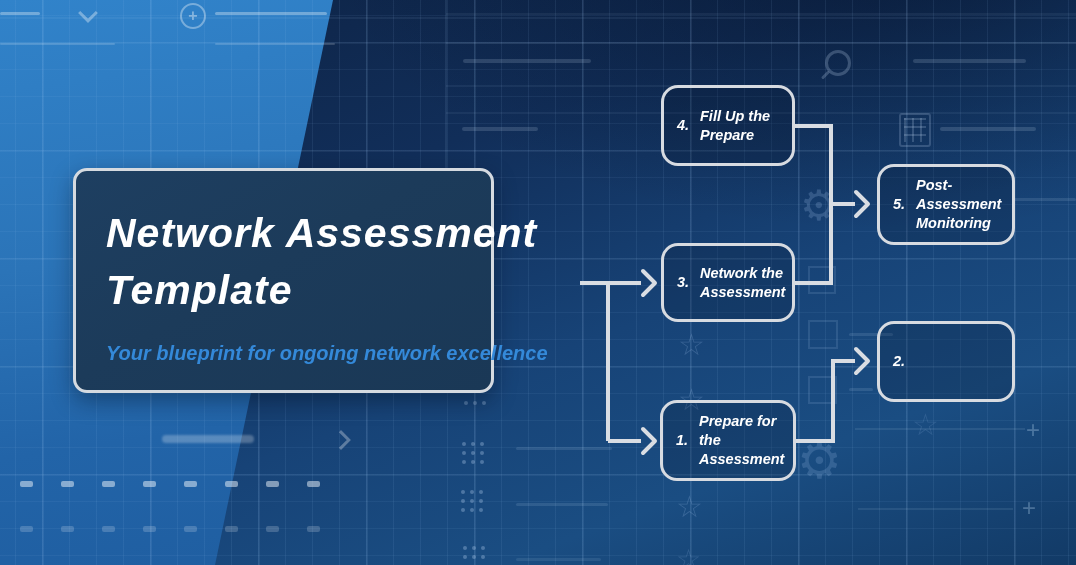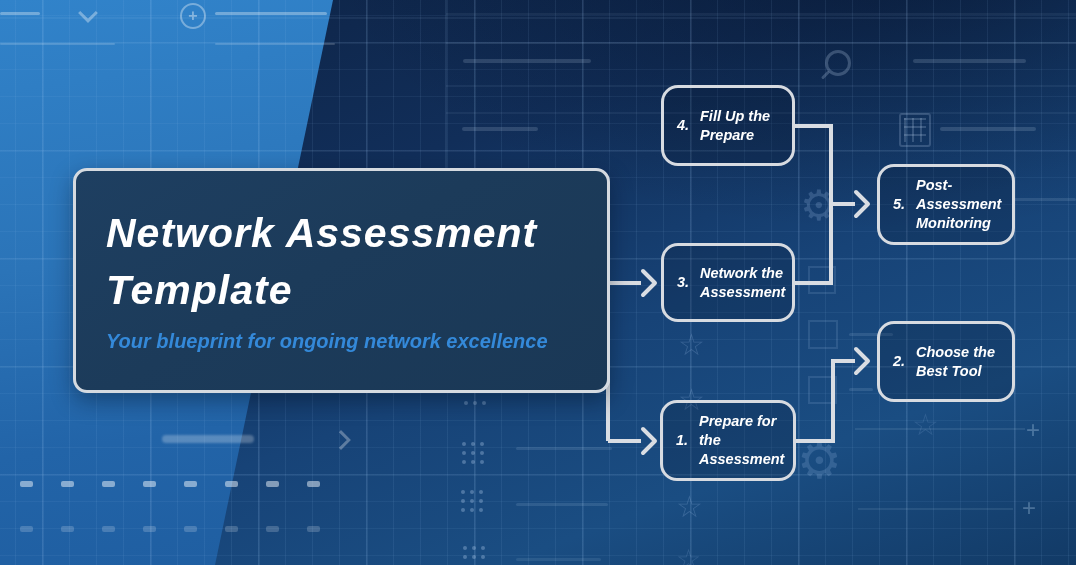"Network Assessment" .card { width: 537px -> 421px }
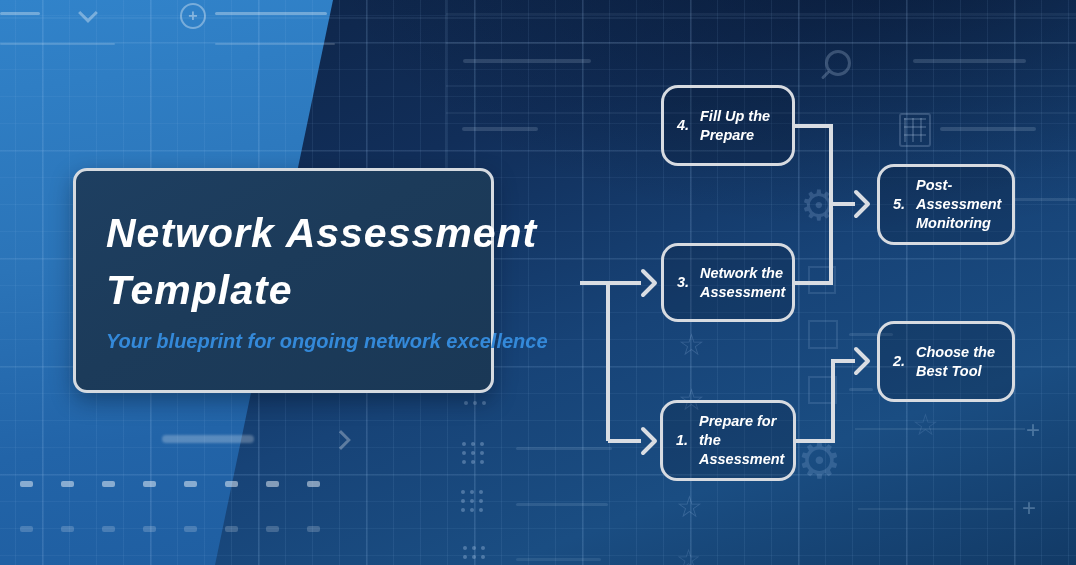"Your blueprint for ongoing network" .card .subtitle { margin-top: 11px -> 23px }
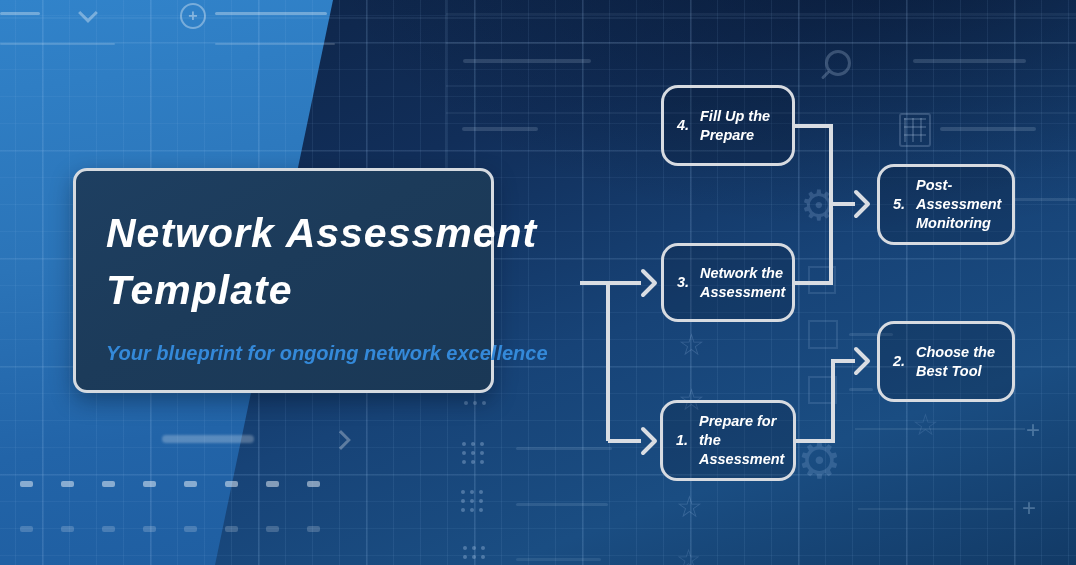"Choose the" span.lbl { html: <span>Choose the Best Tool</span> -> none }
